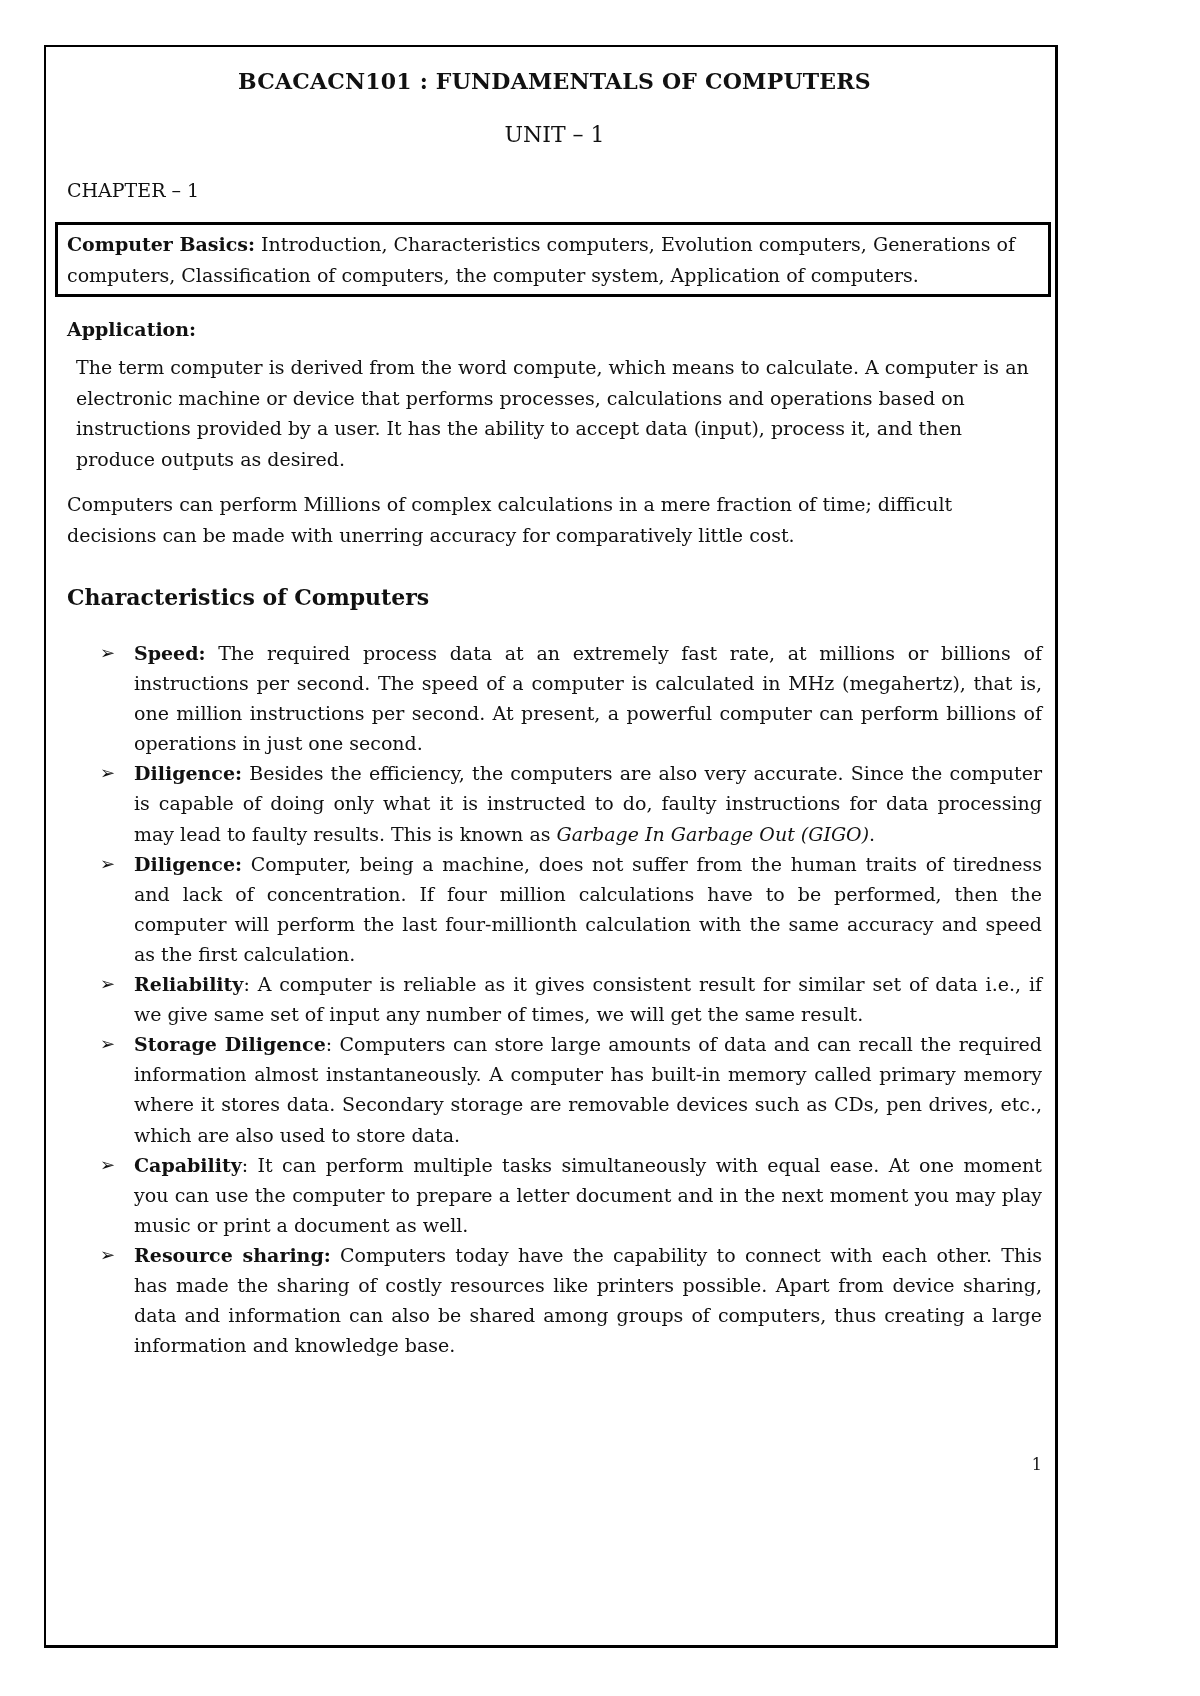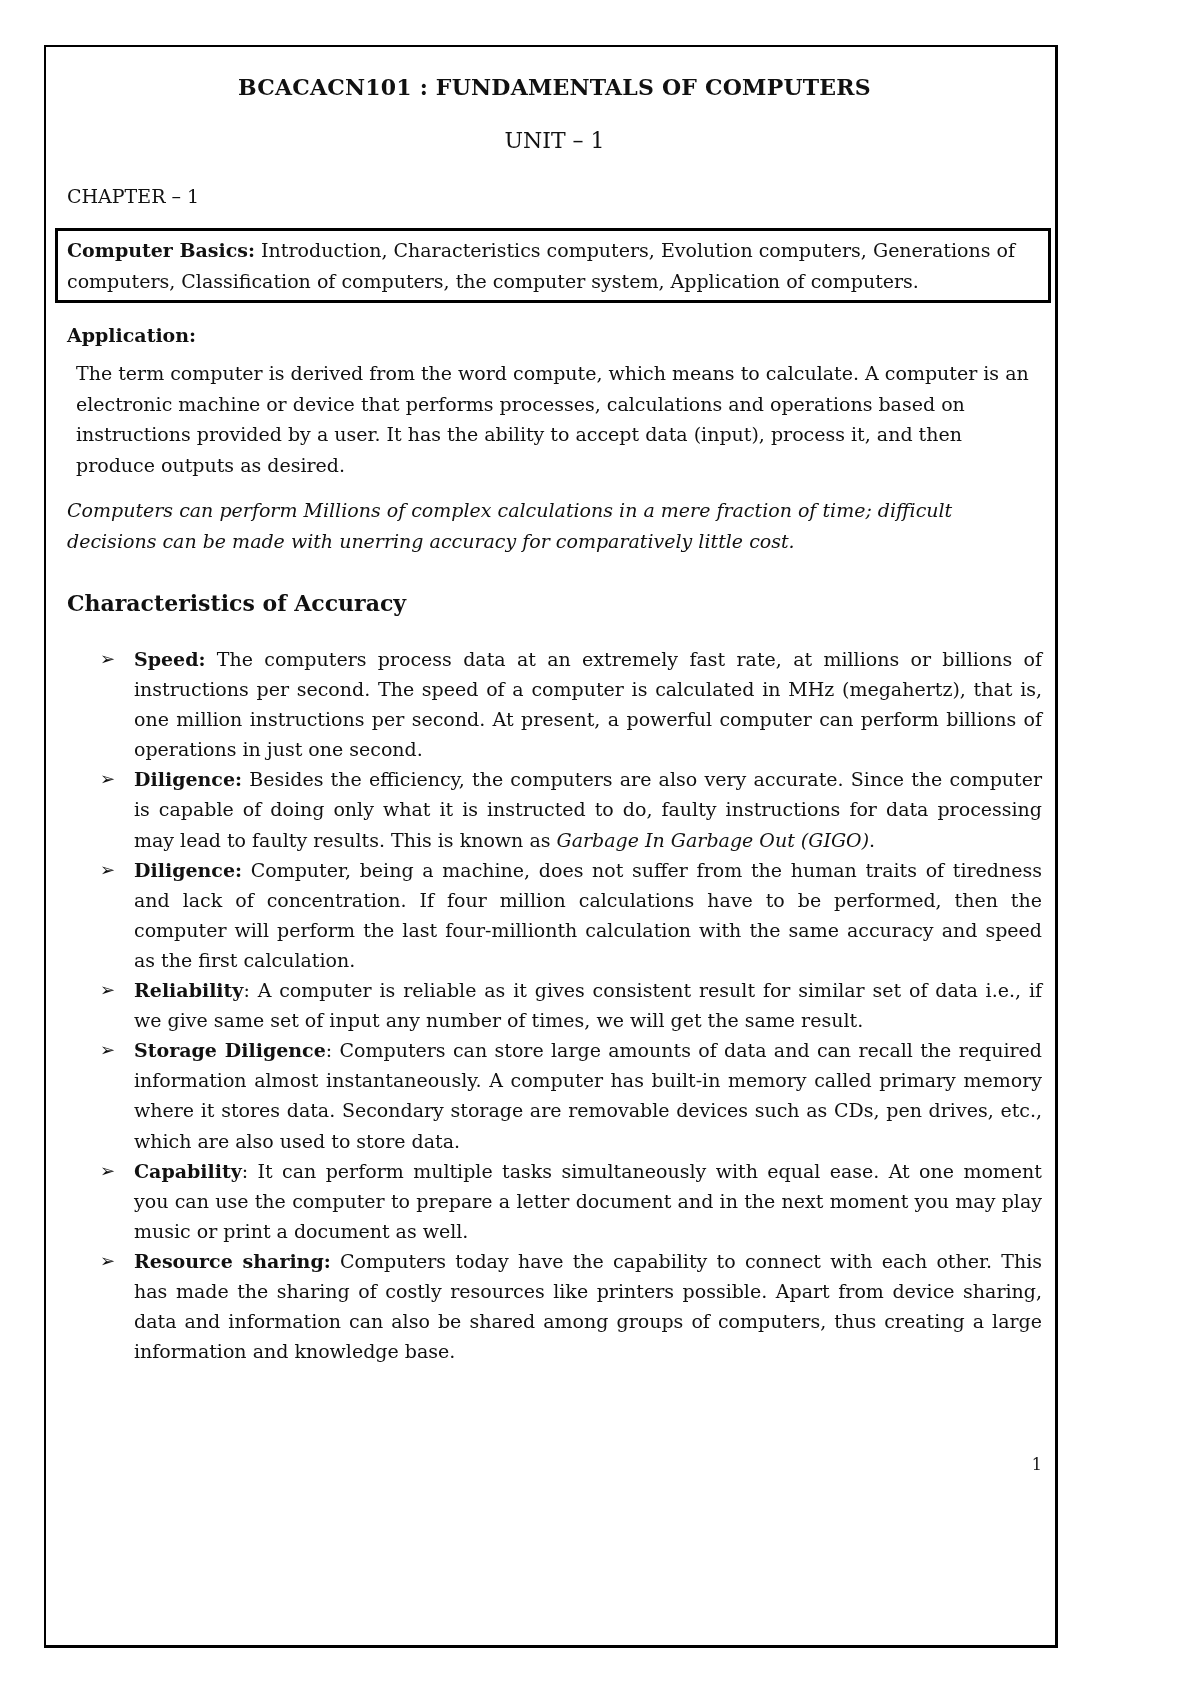"BCACACN101 : FUNDAMENTALS OF COMPUTERS" .title { margin: 12px 0 0 0 -> 6px 0 0 0 }
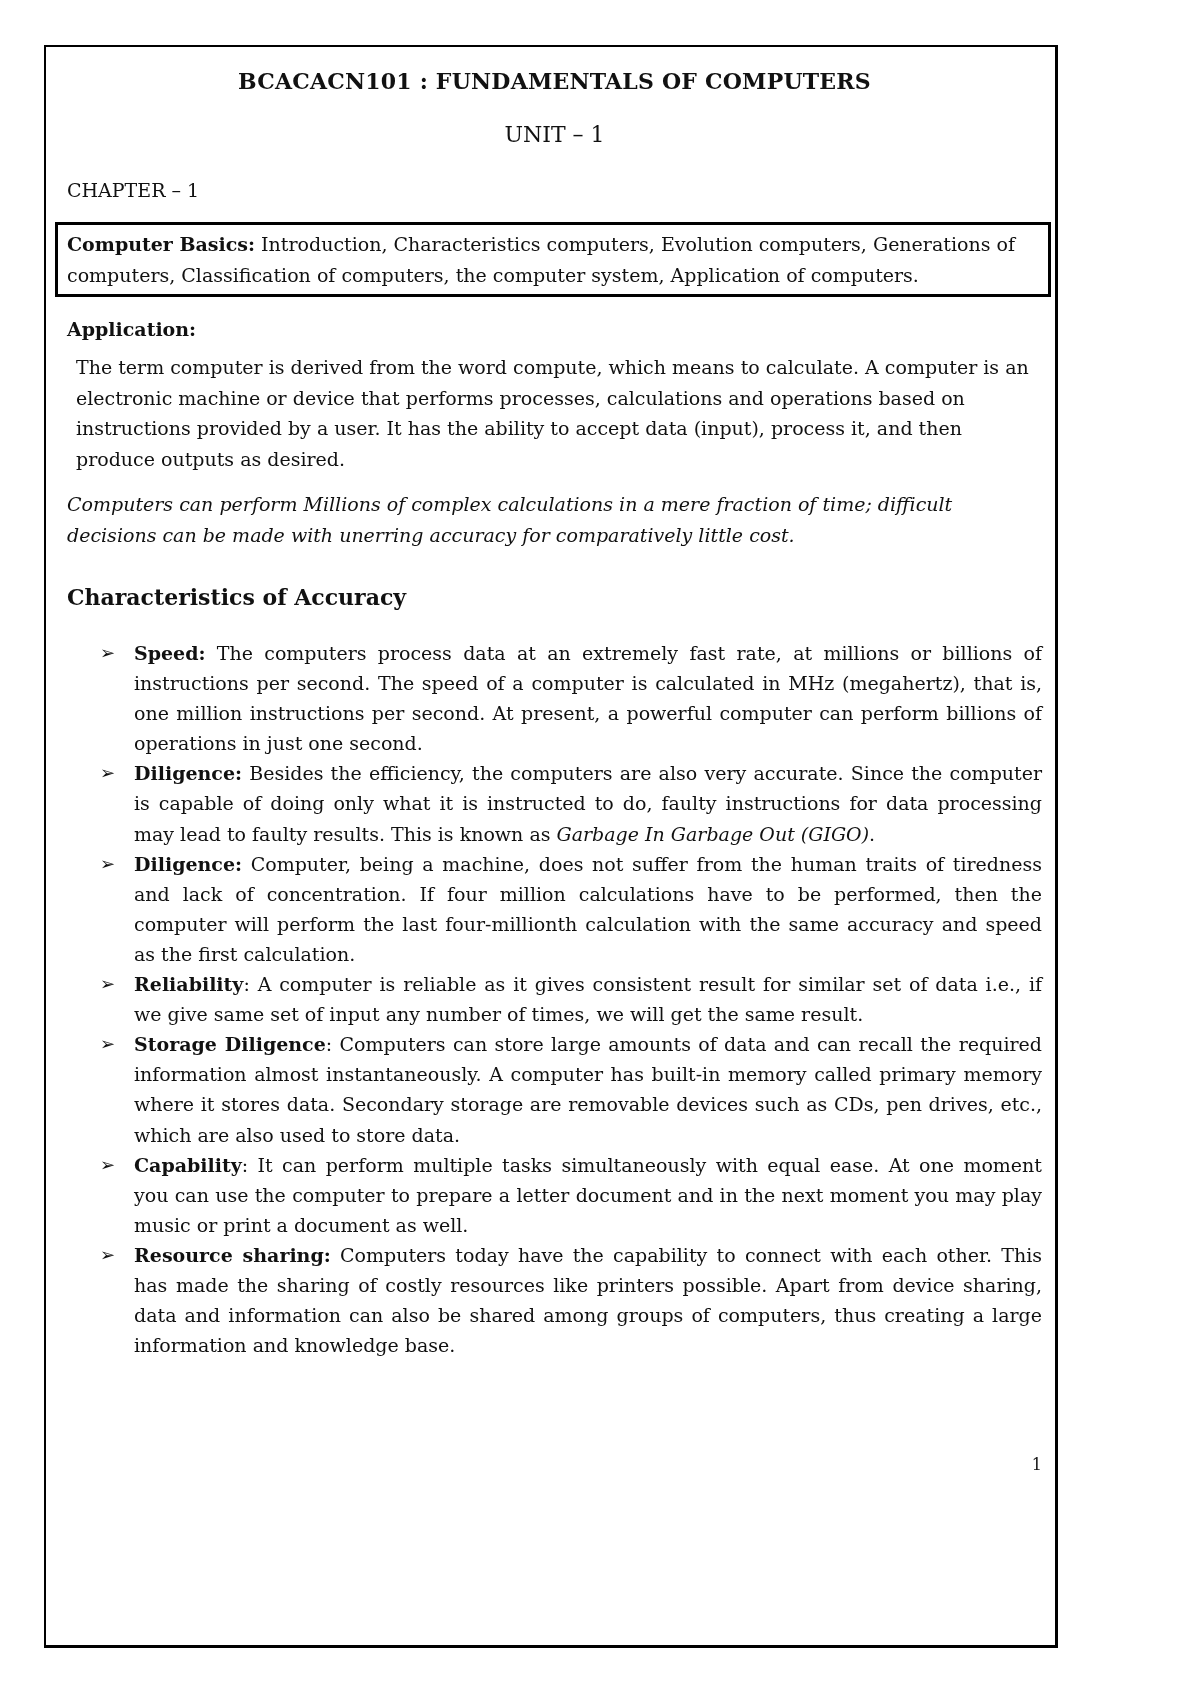"Computers can perform Millions of" p.para2 { font-style: italic -> none }
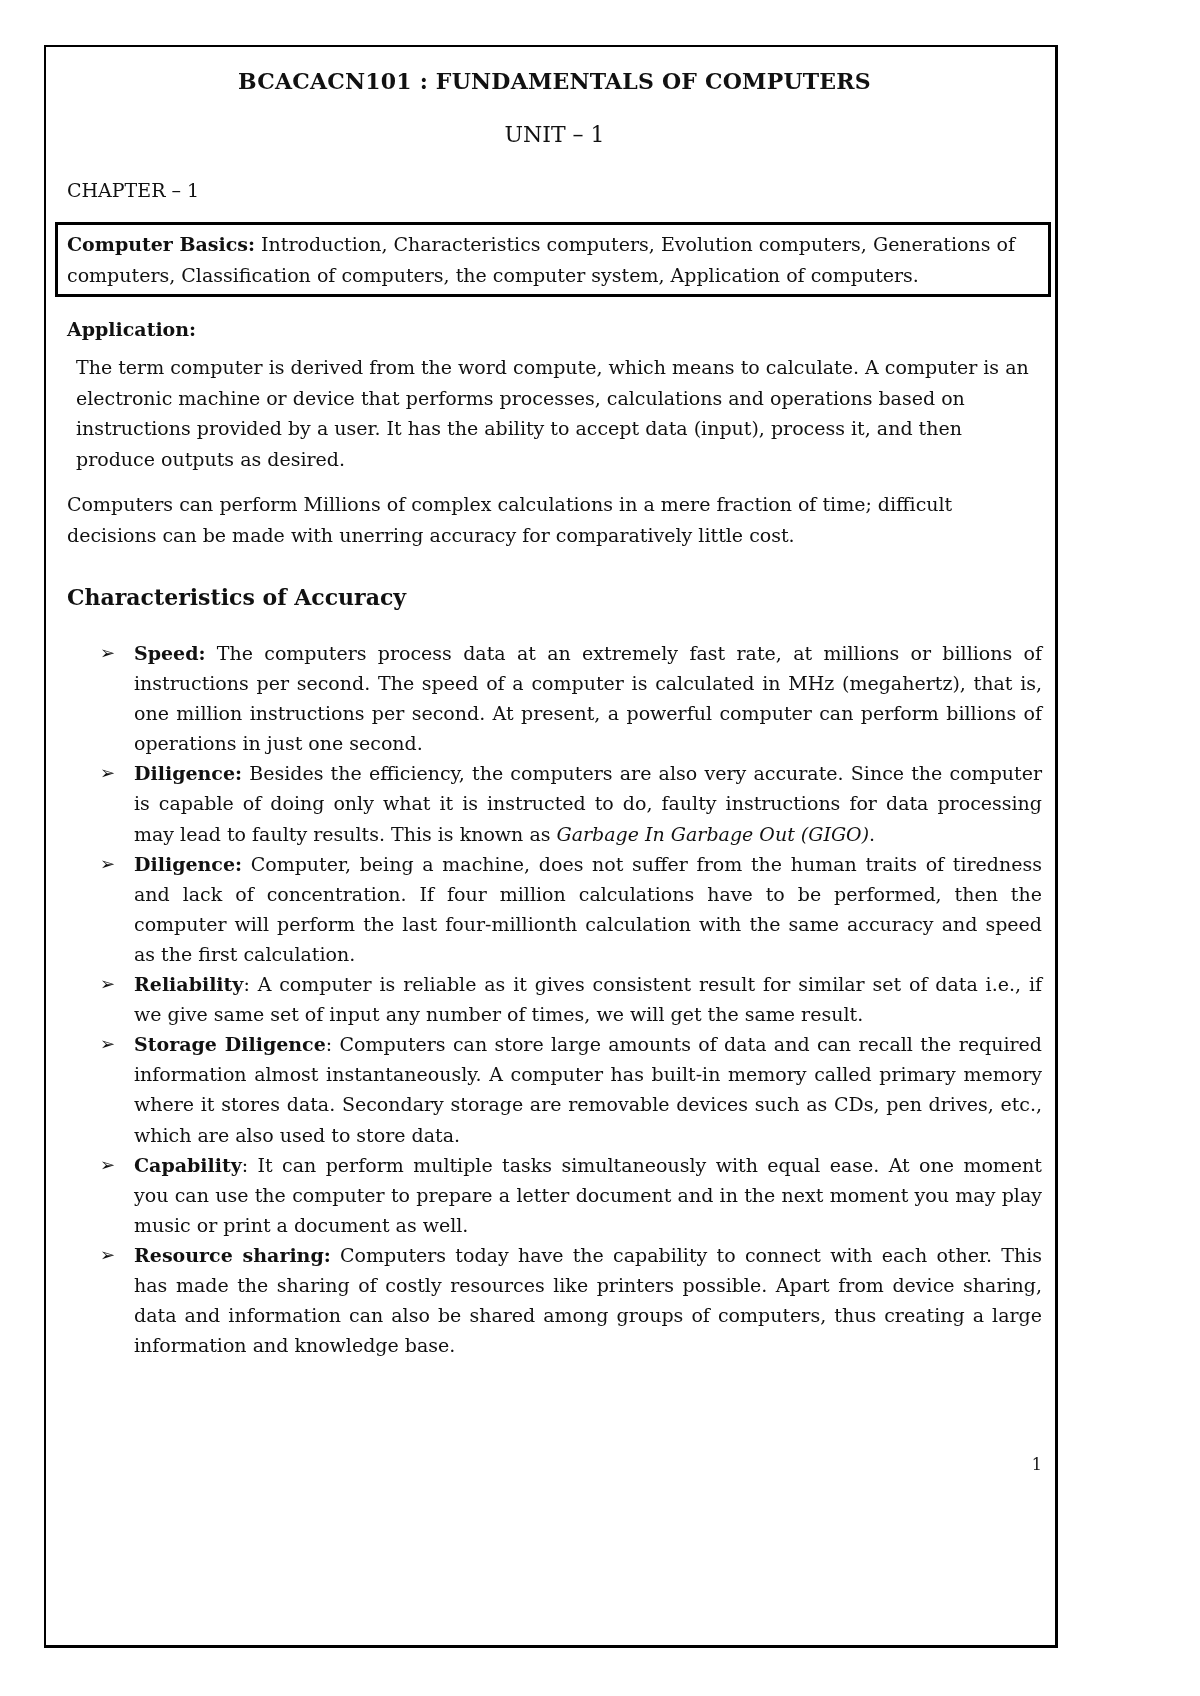"Characteristics of Accuracy" div.section-head { text: Accuracy -> Computers }
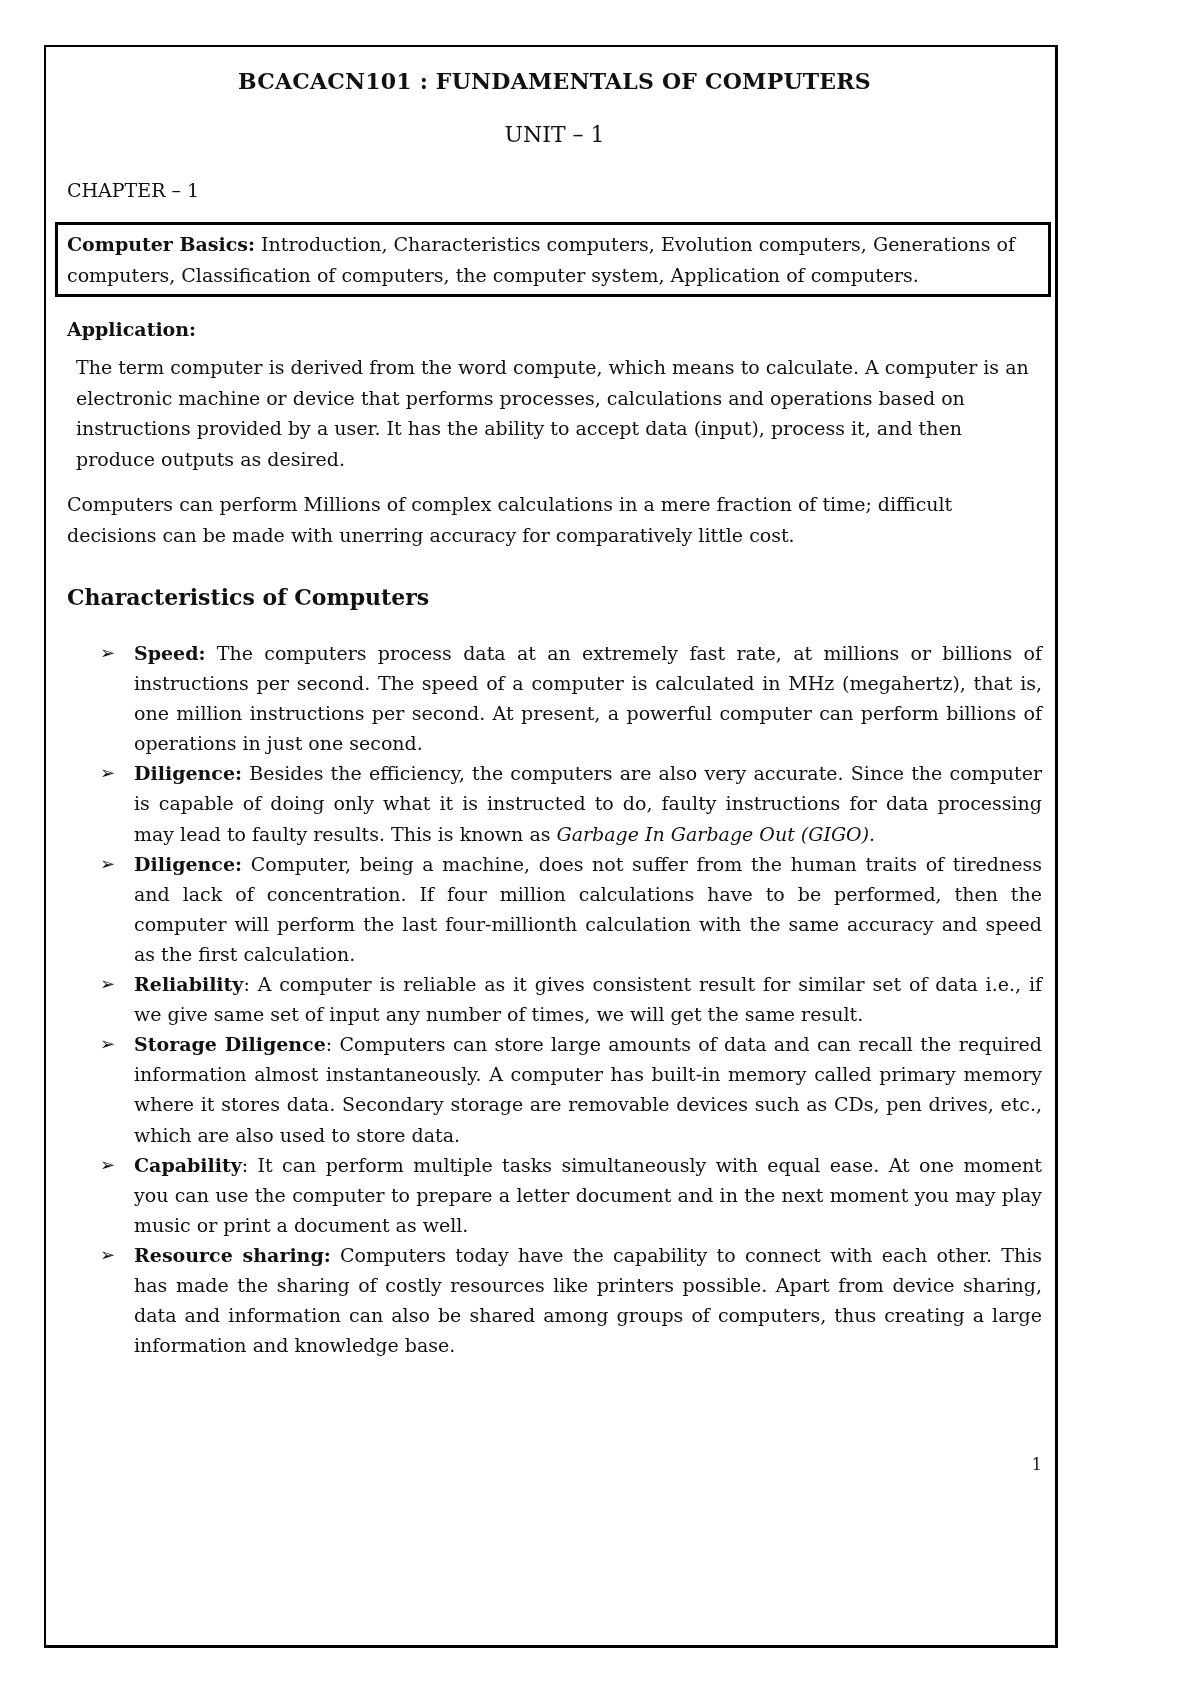"The computers process data at" span { text: computers -> required }
